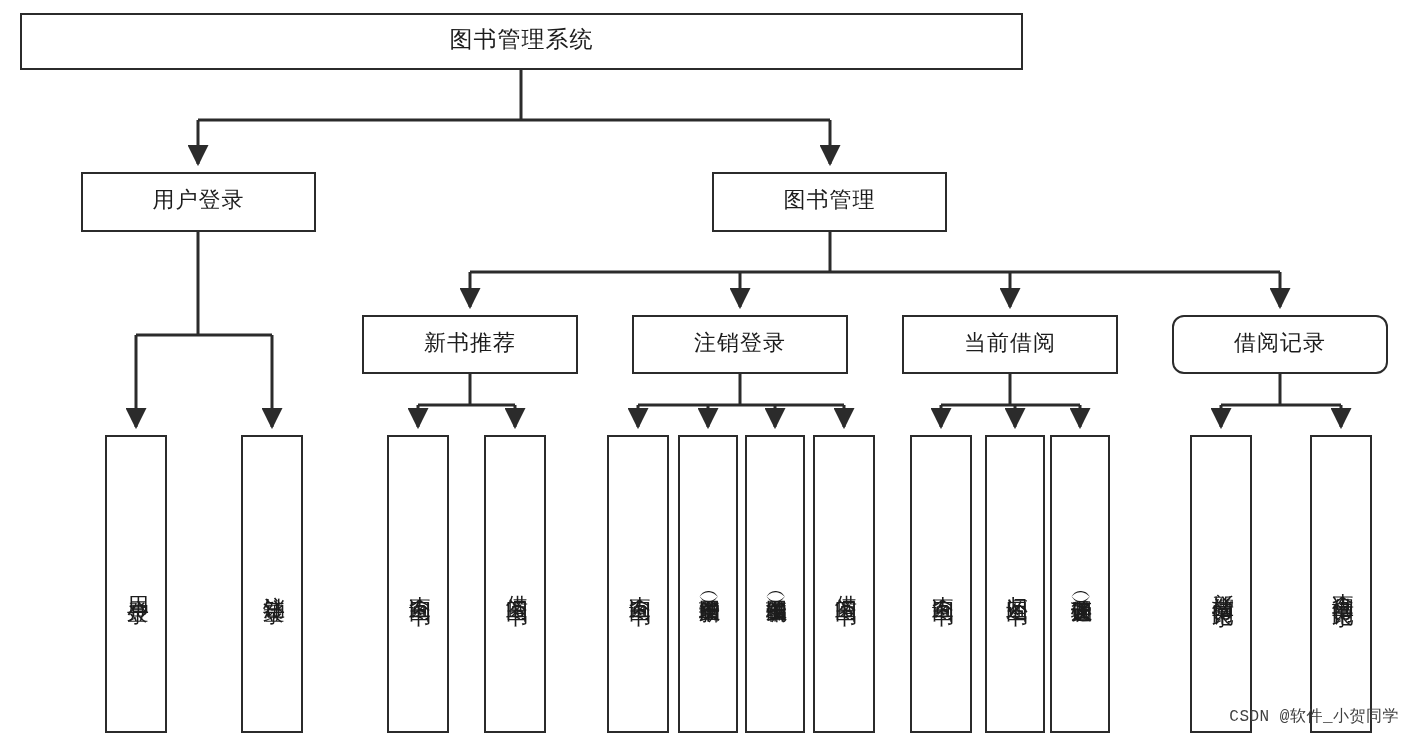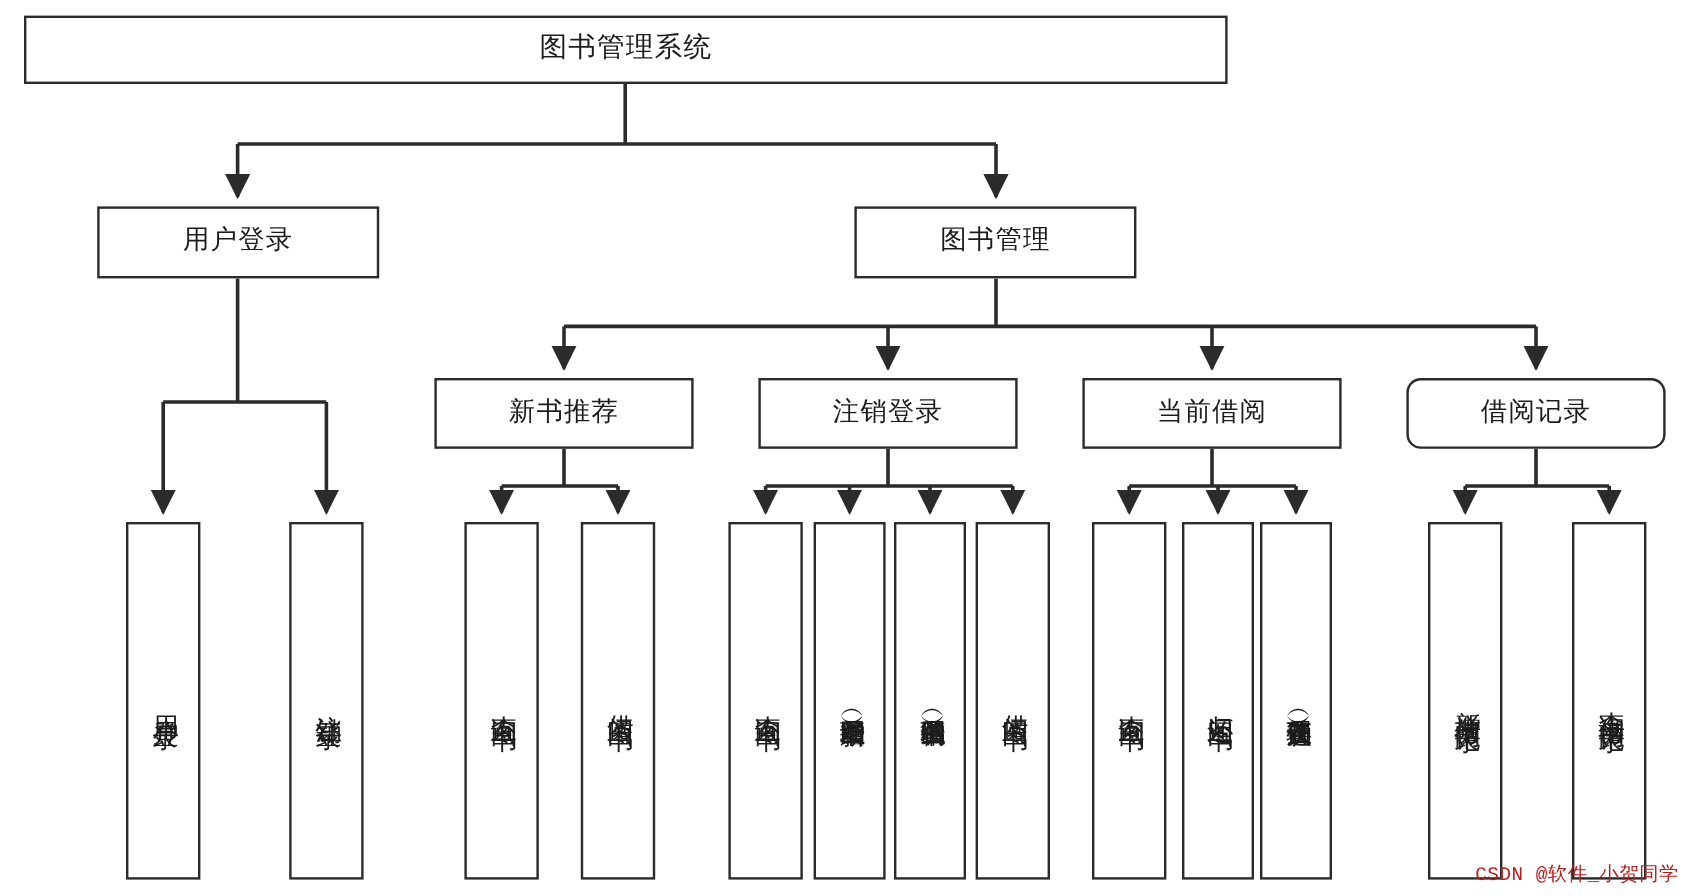"CSDN @软件_小贺同学" .watermark { bottom: 8px -> 20px; color: #b91c1c -> #404040 }
